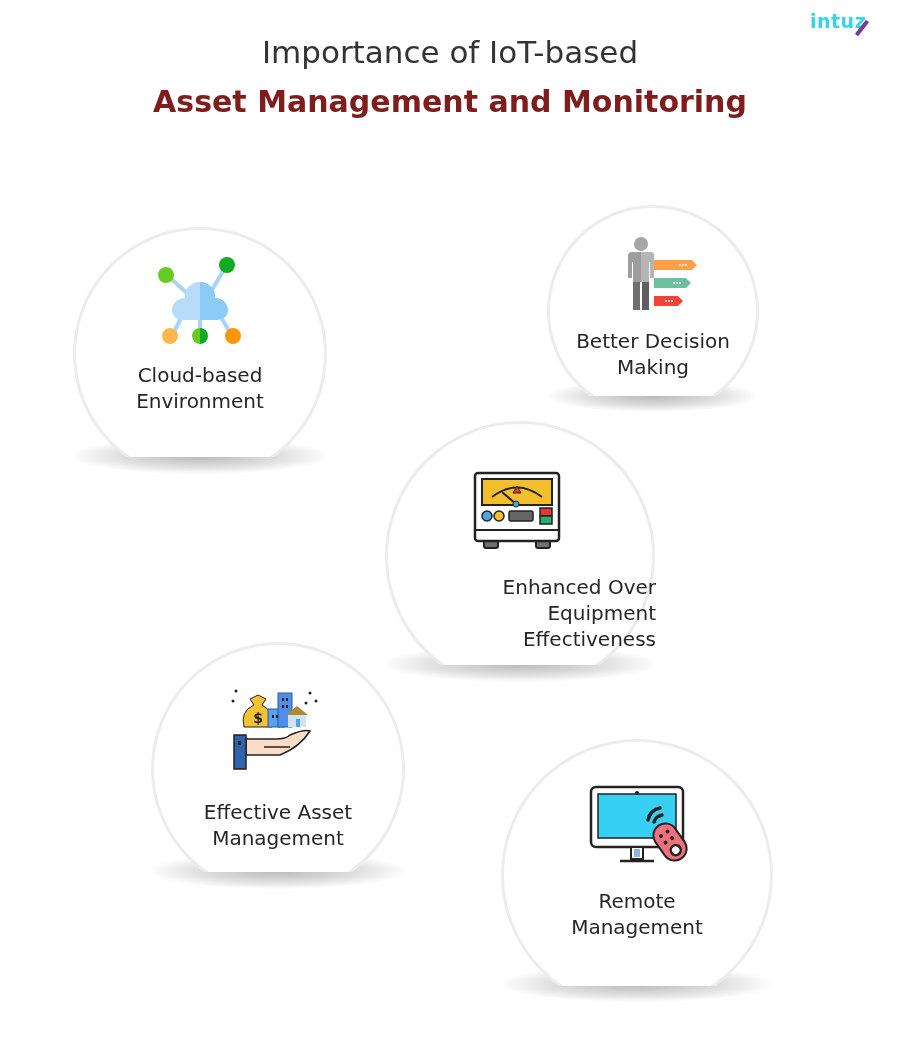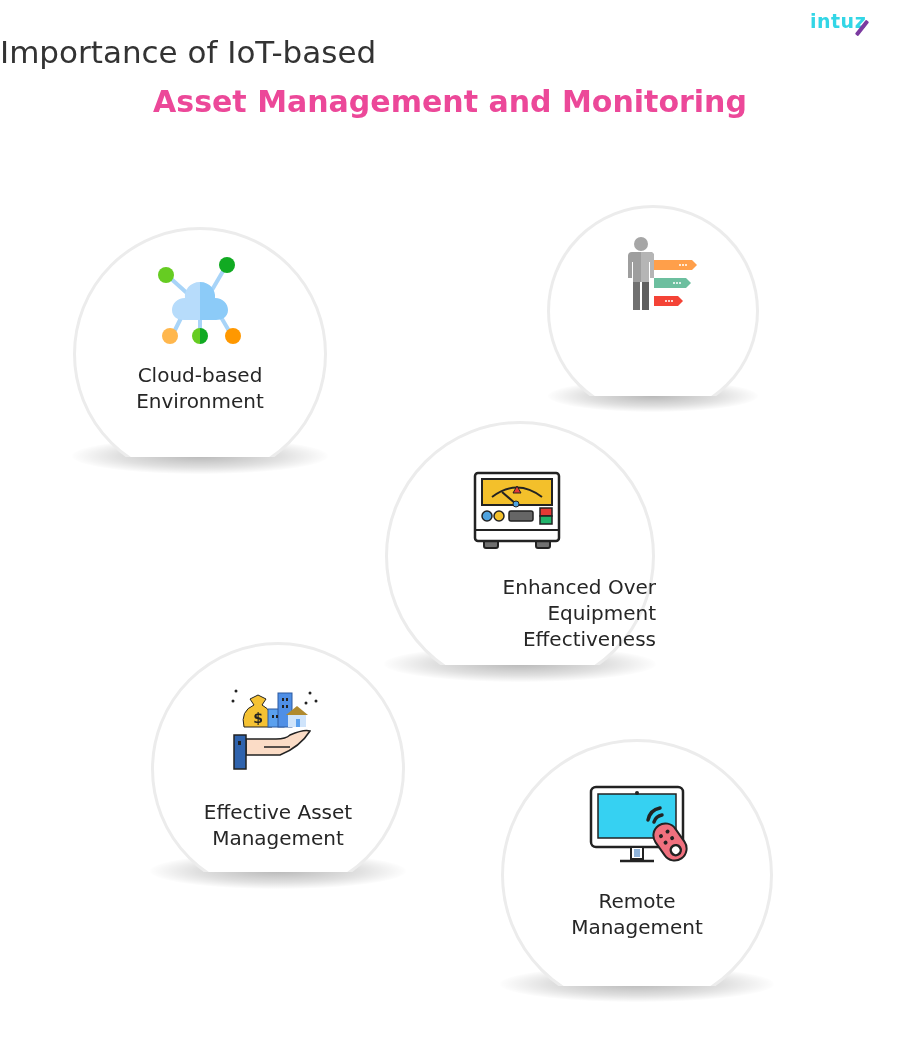"Importance of IoT-based" .title-line1 { text-align: none -> center }
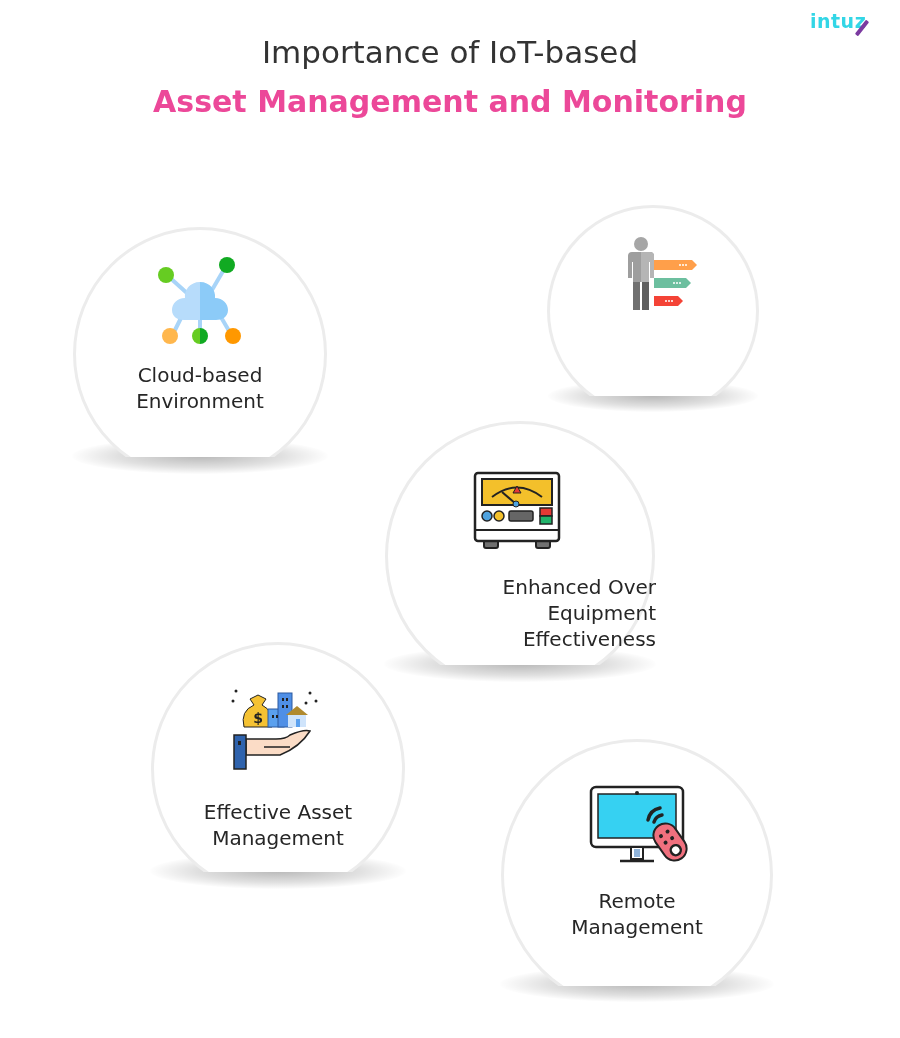"Asset Management and Monitoring" .title-line2 { color: #ec4899 -> #7f1d1d }
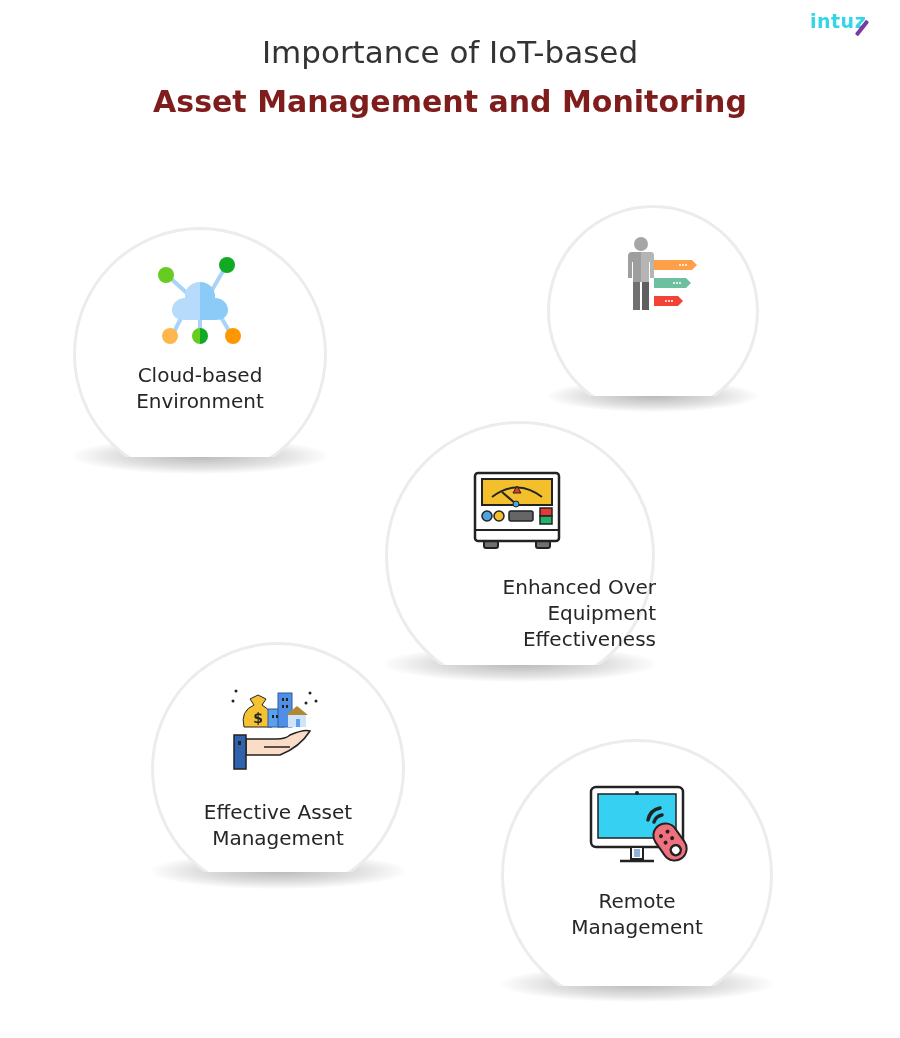"Better Decision" div { html: none -> <div>Better Decision</div> }
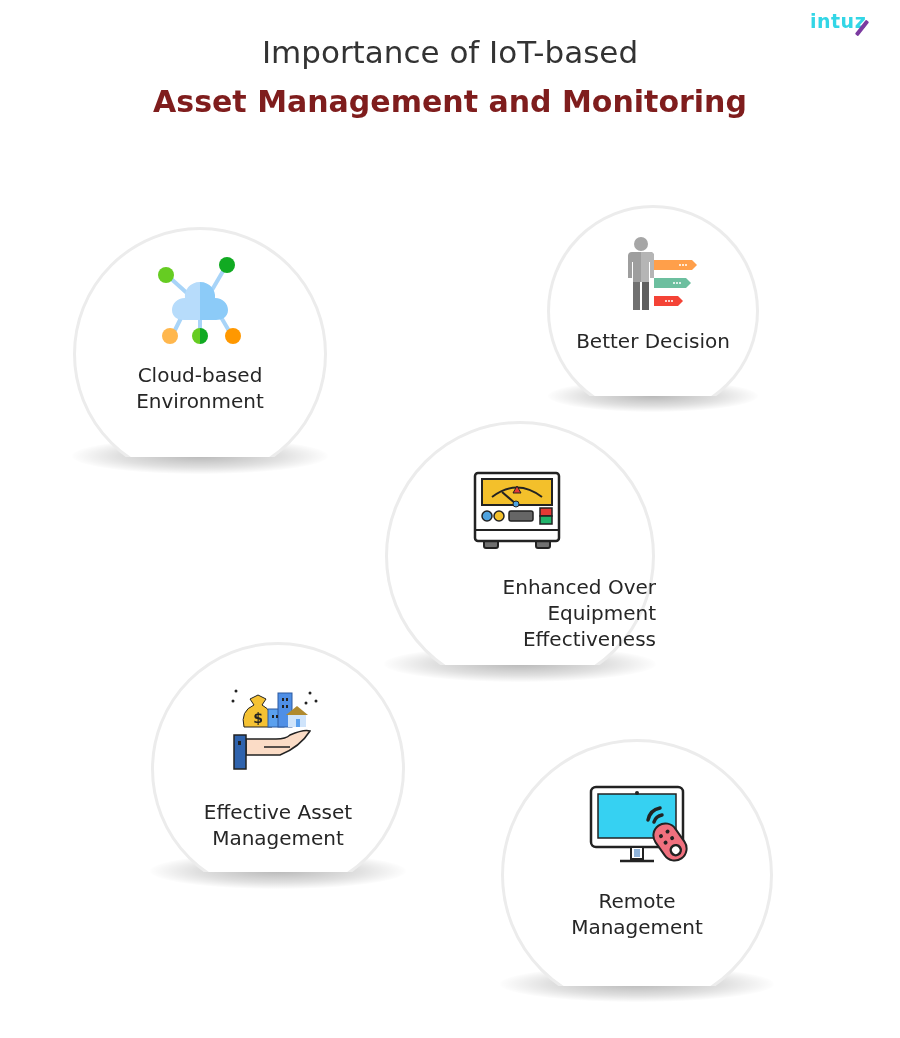"Making" div { html: none -> <div>Making</div> }
